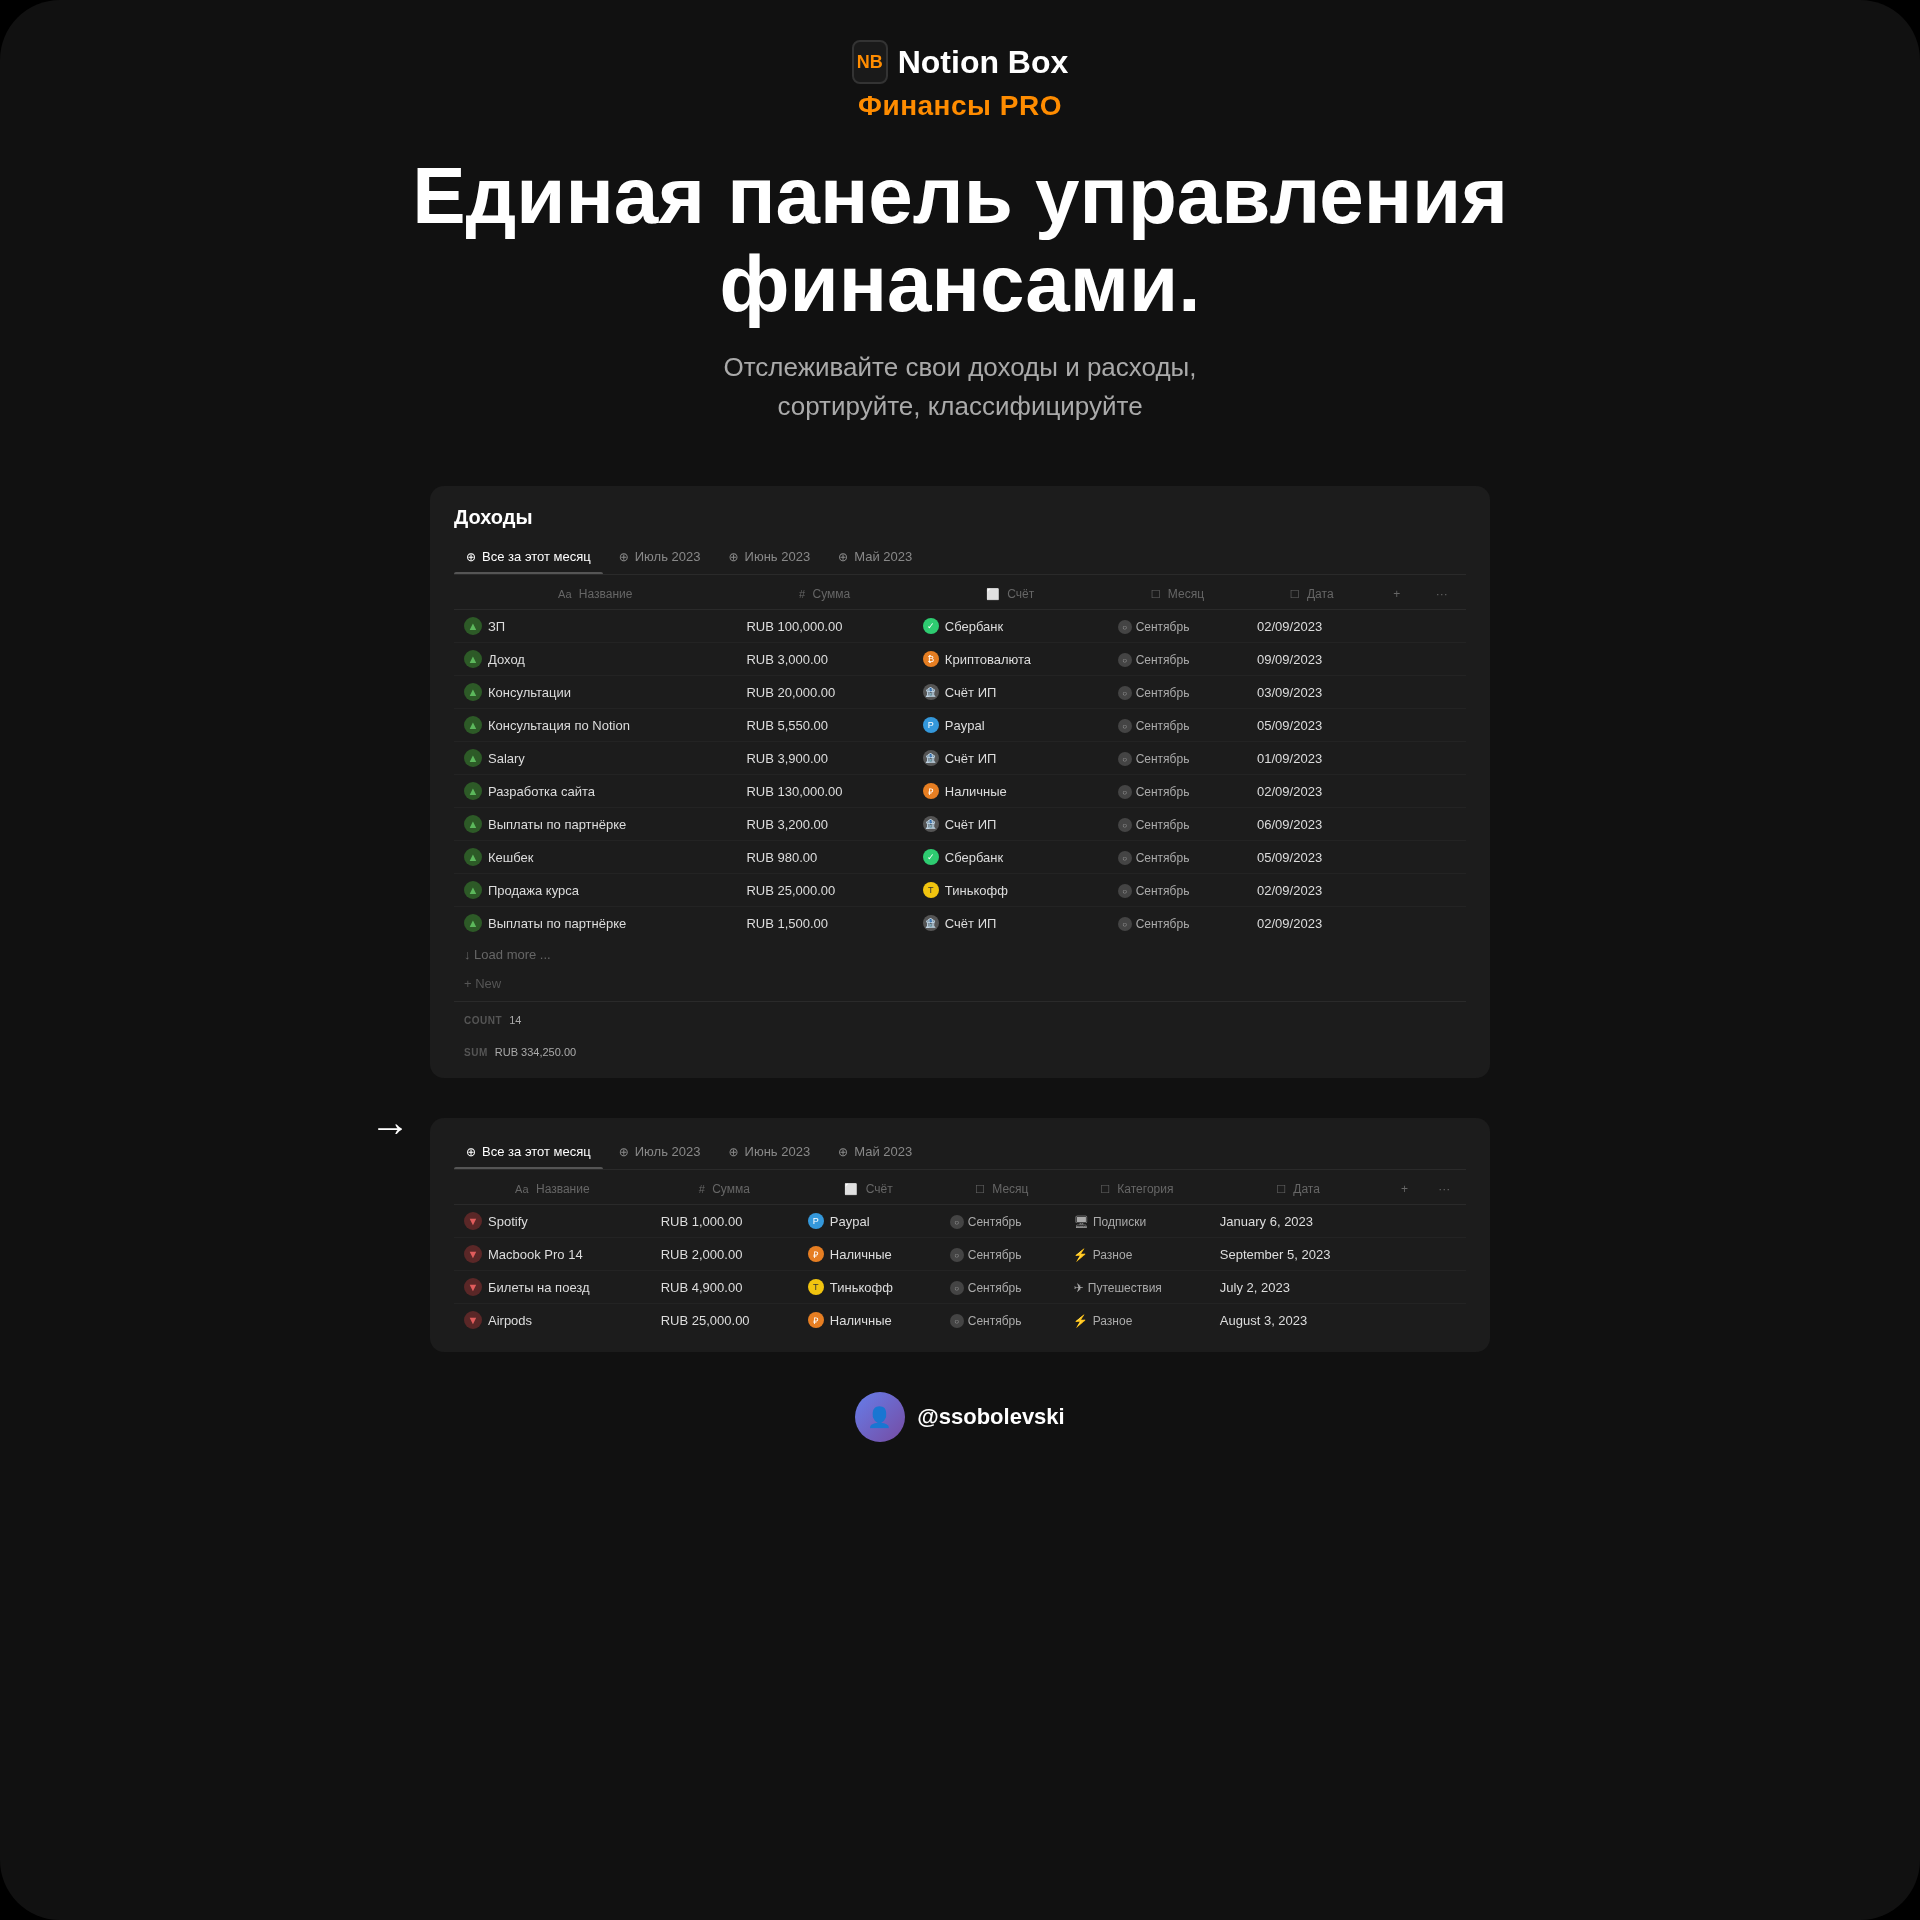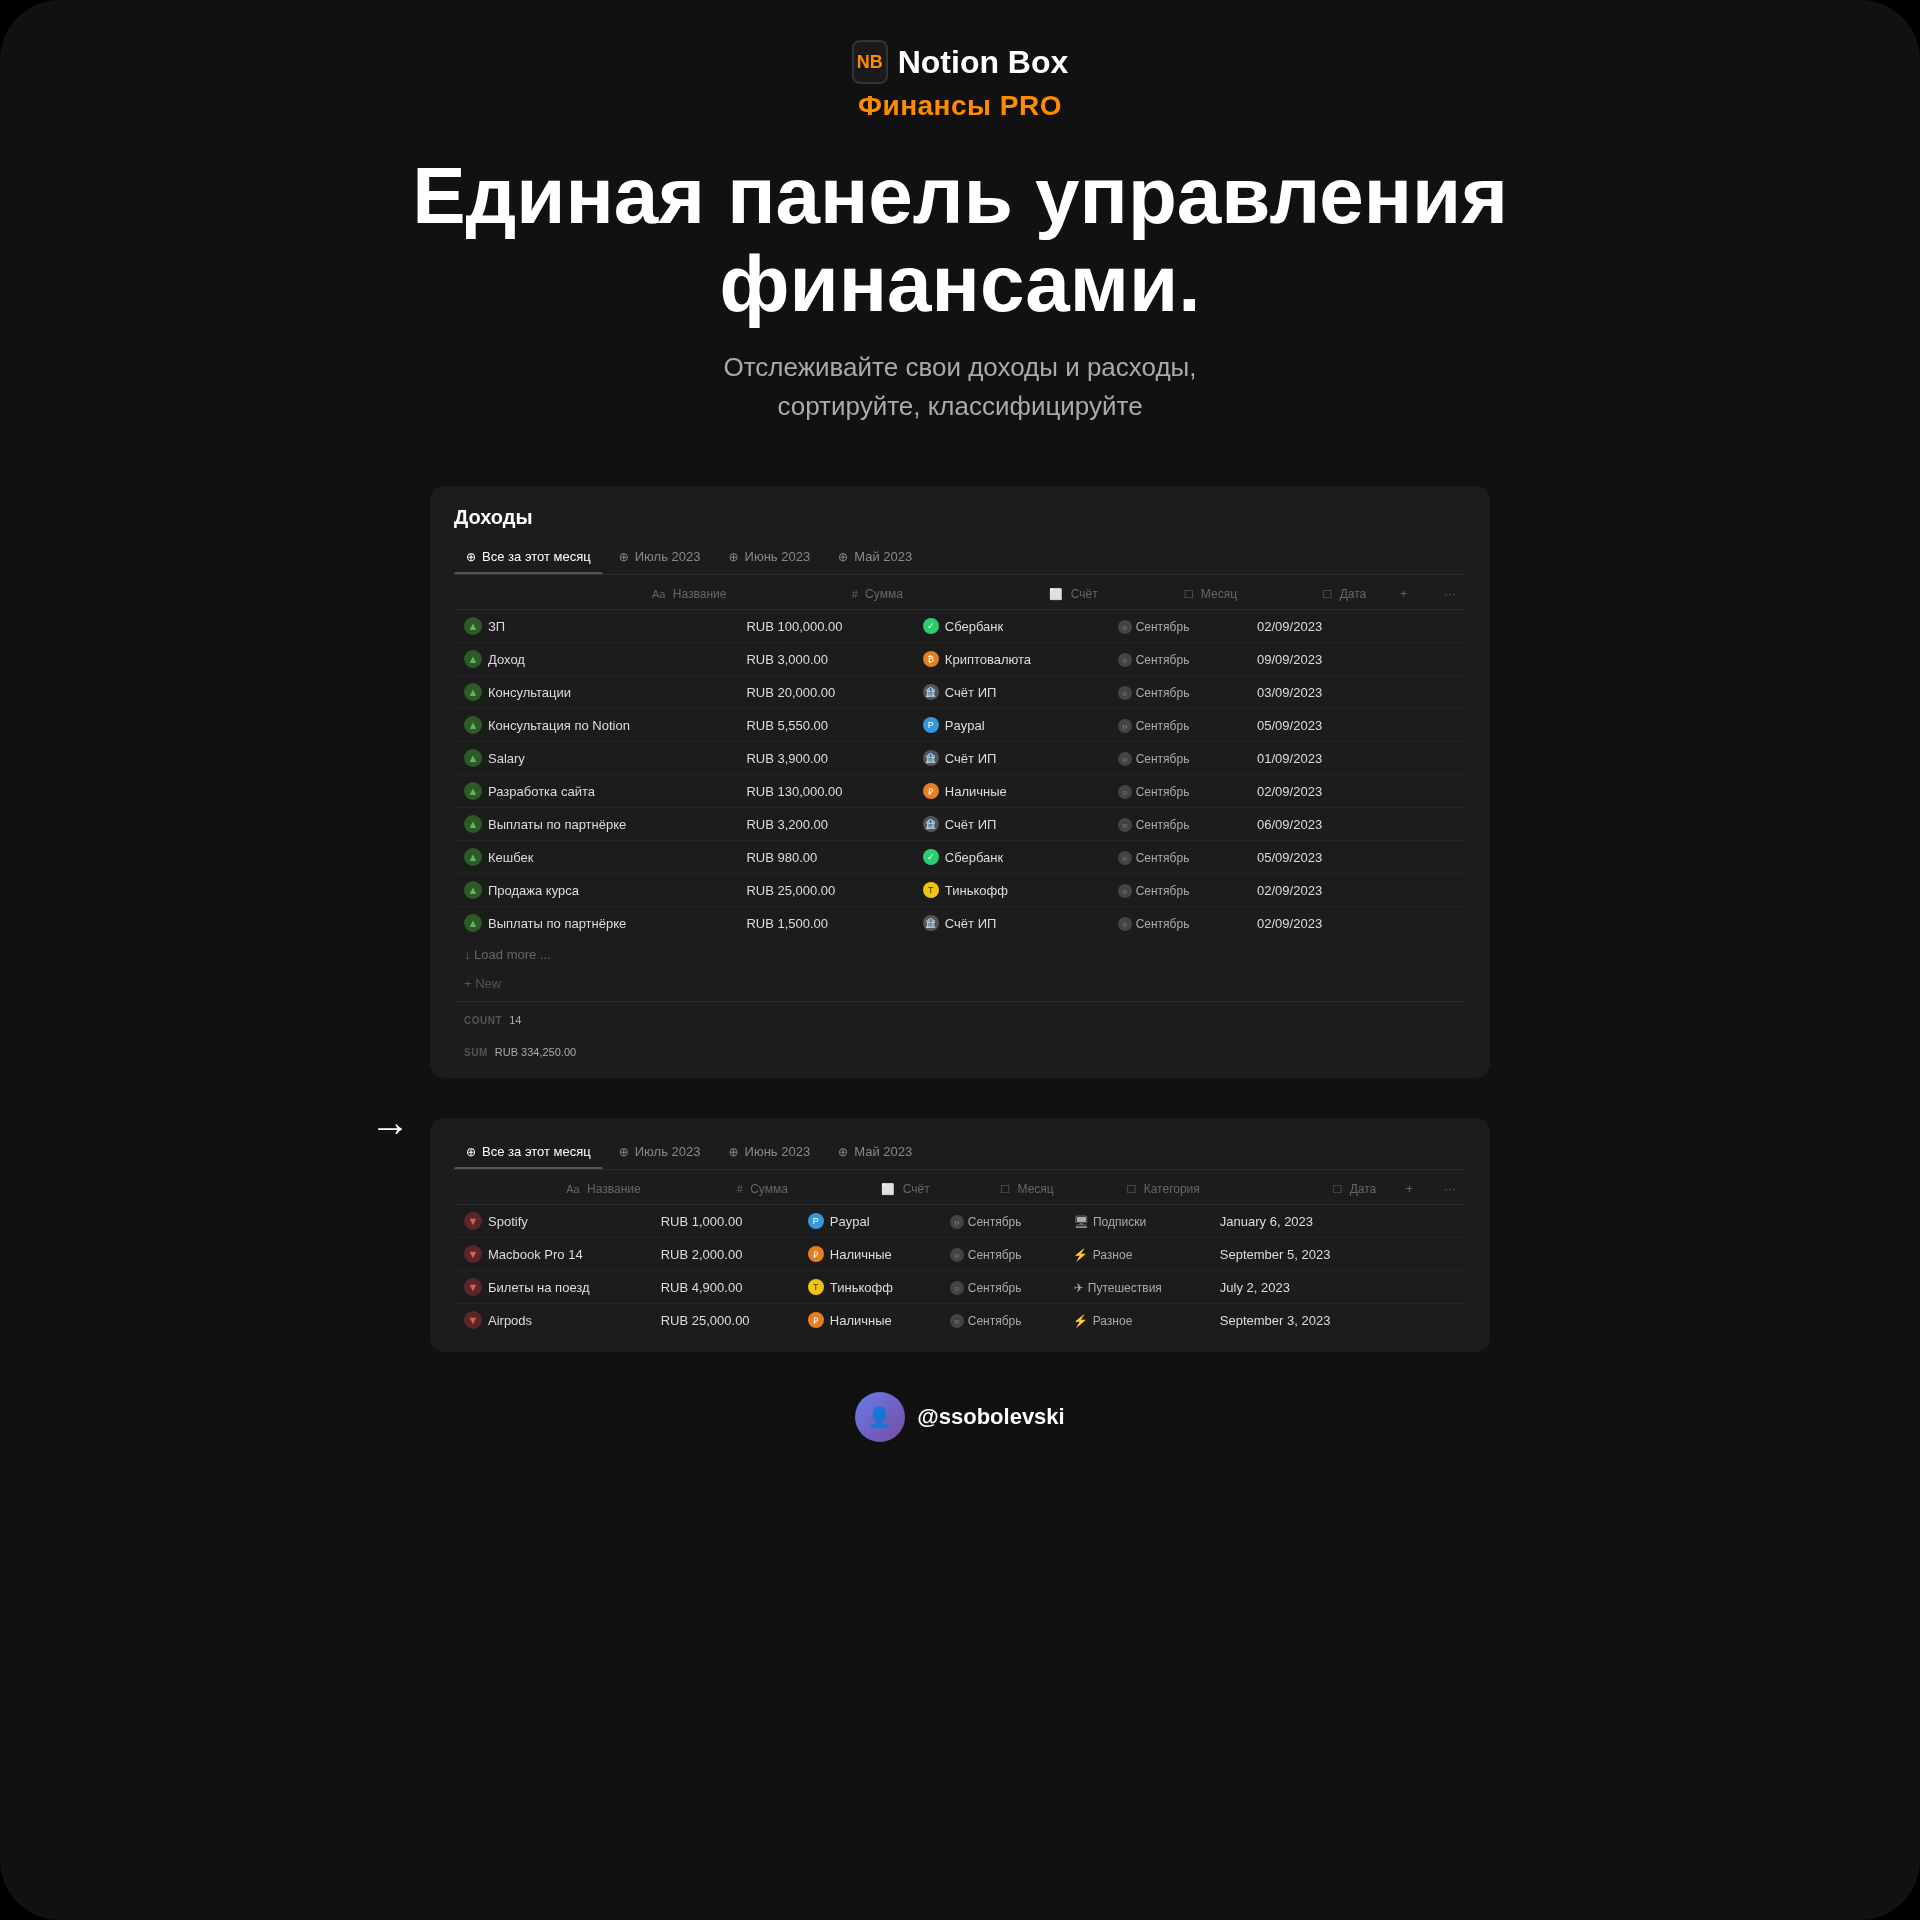"Аа Название" .data-table th { text-align: right -> center }
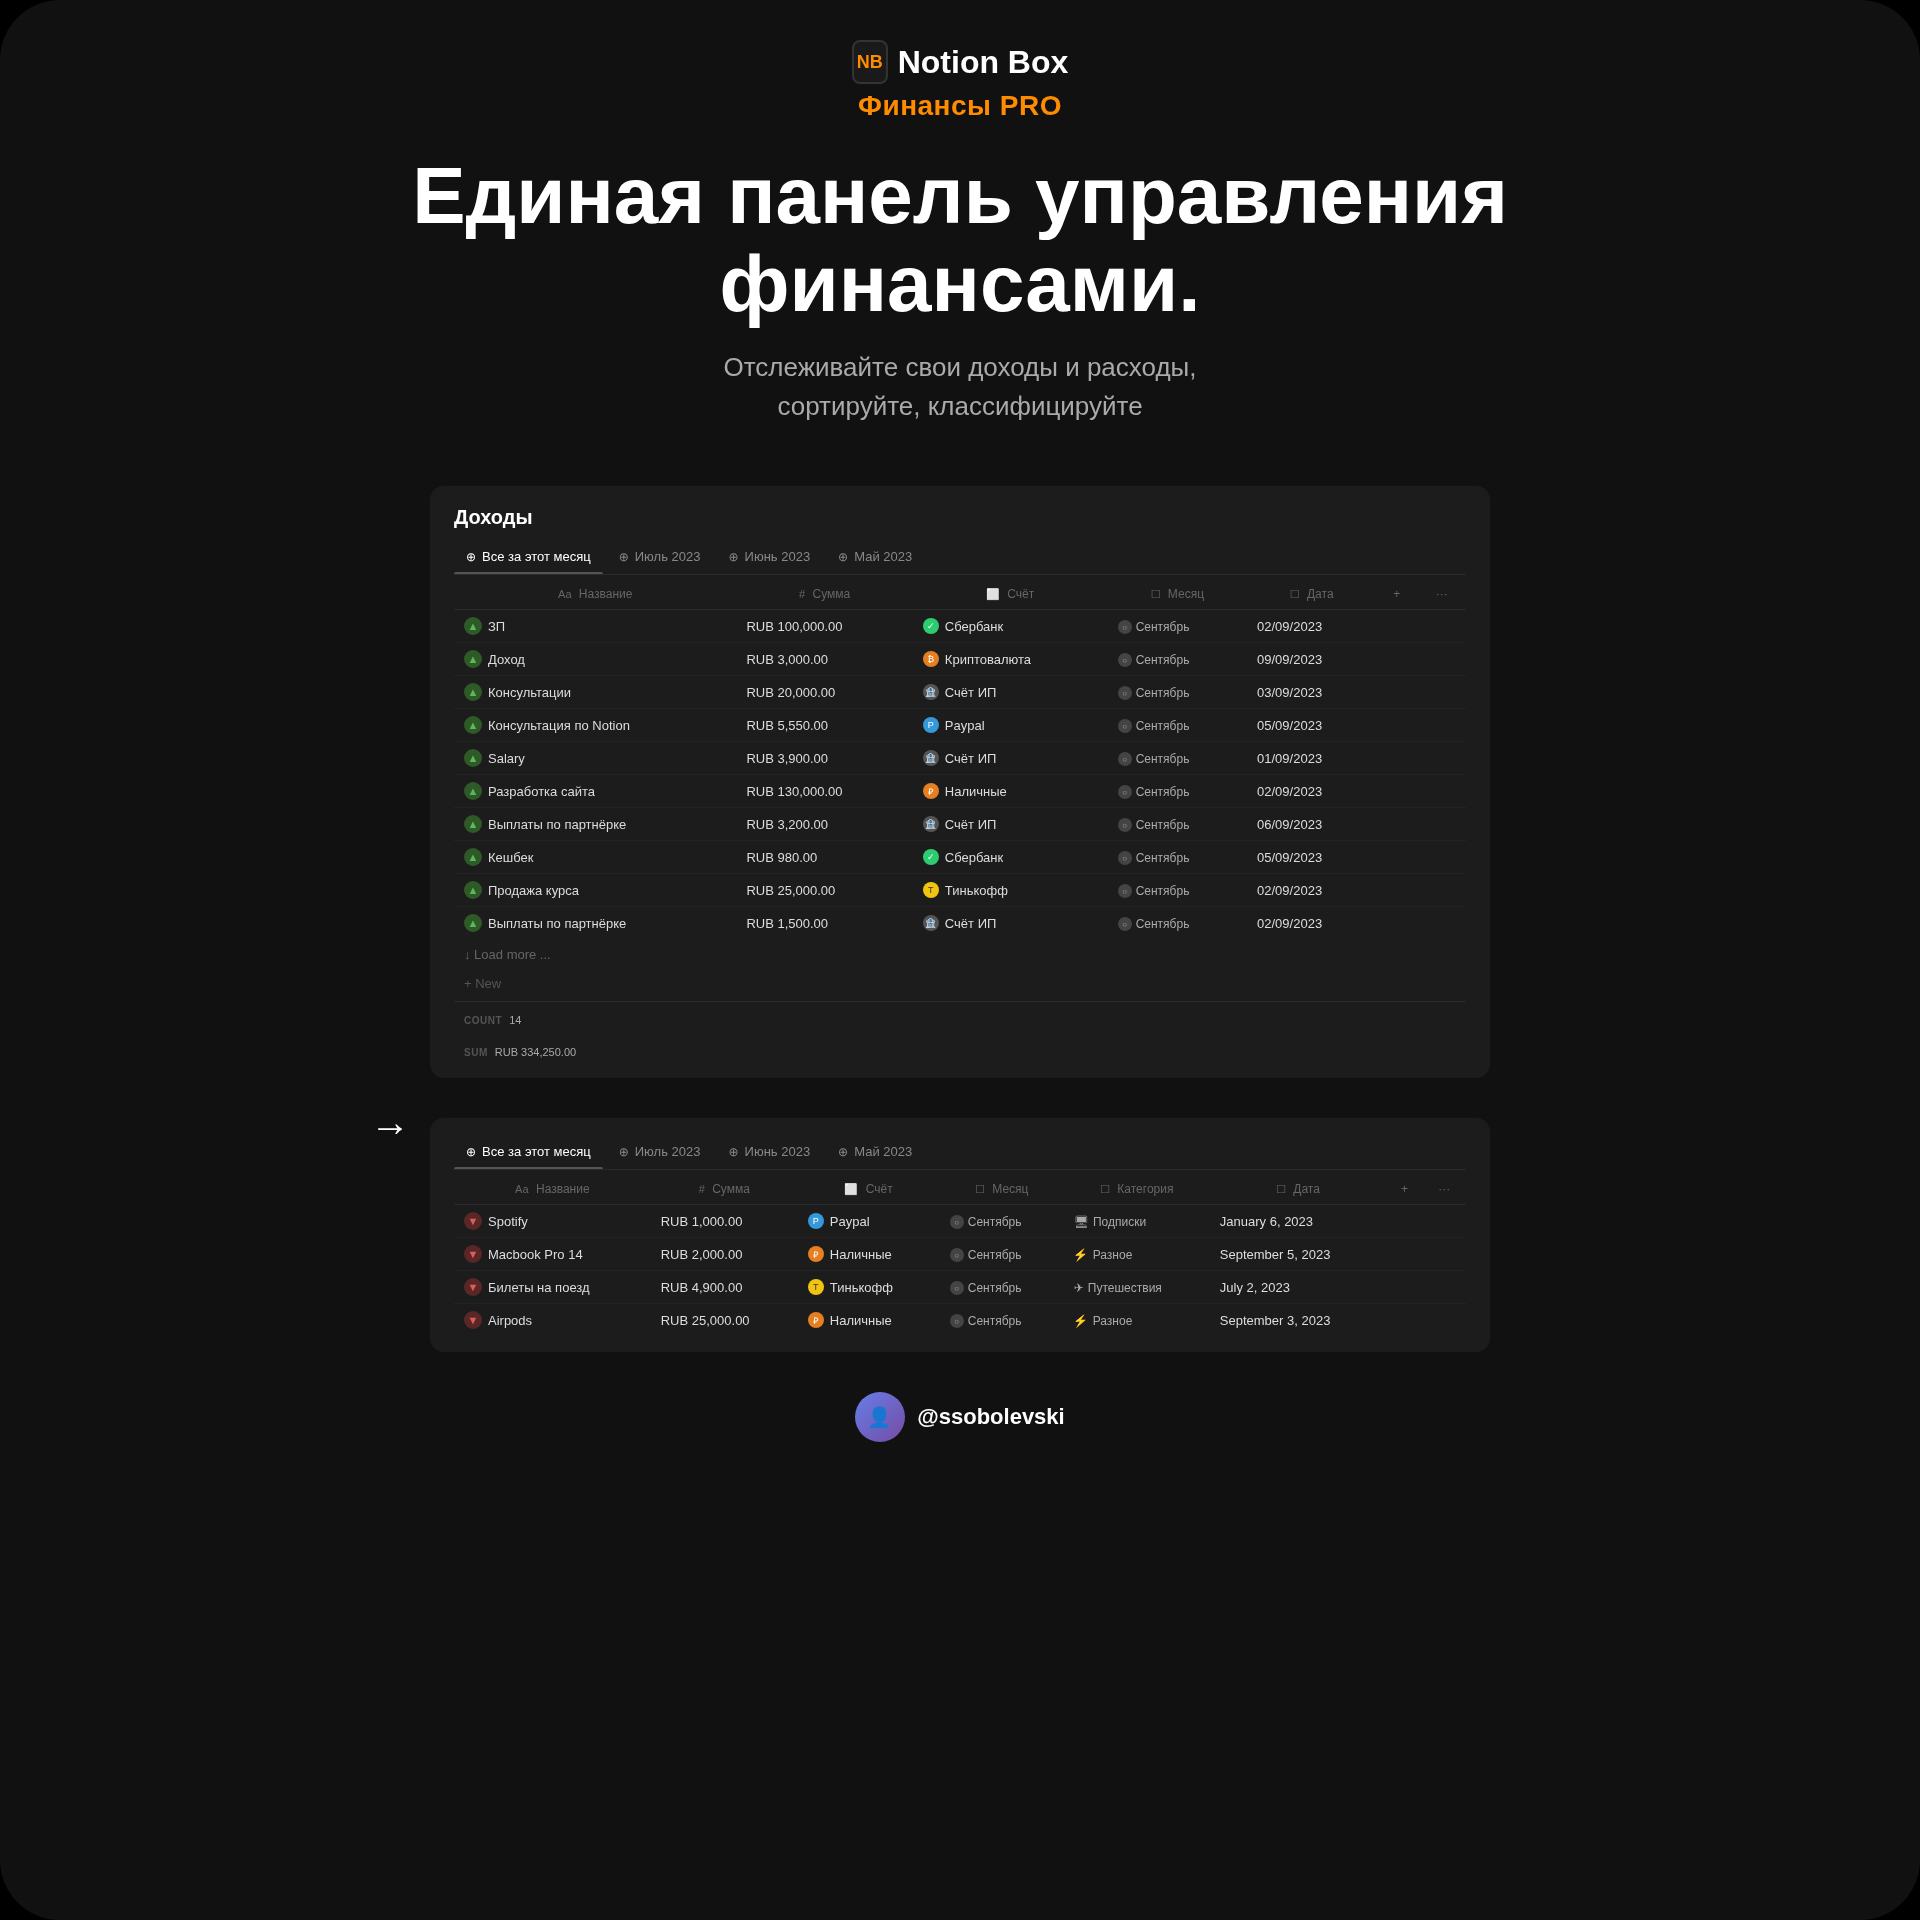"September 3, 2023" td { text: September -> August }
